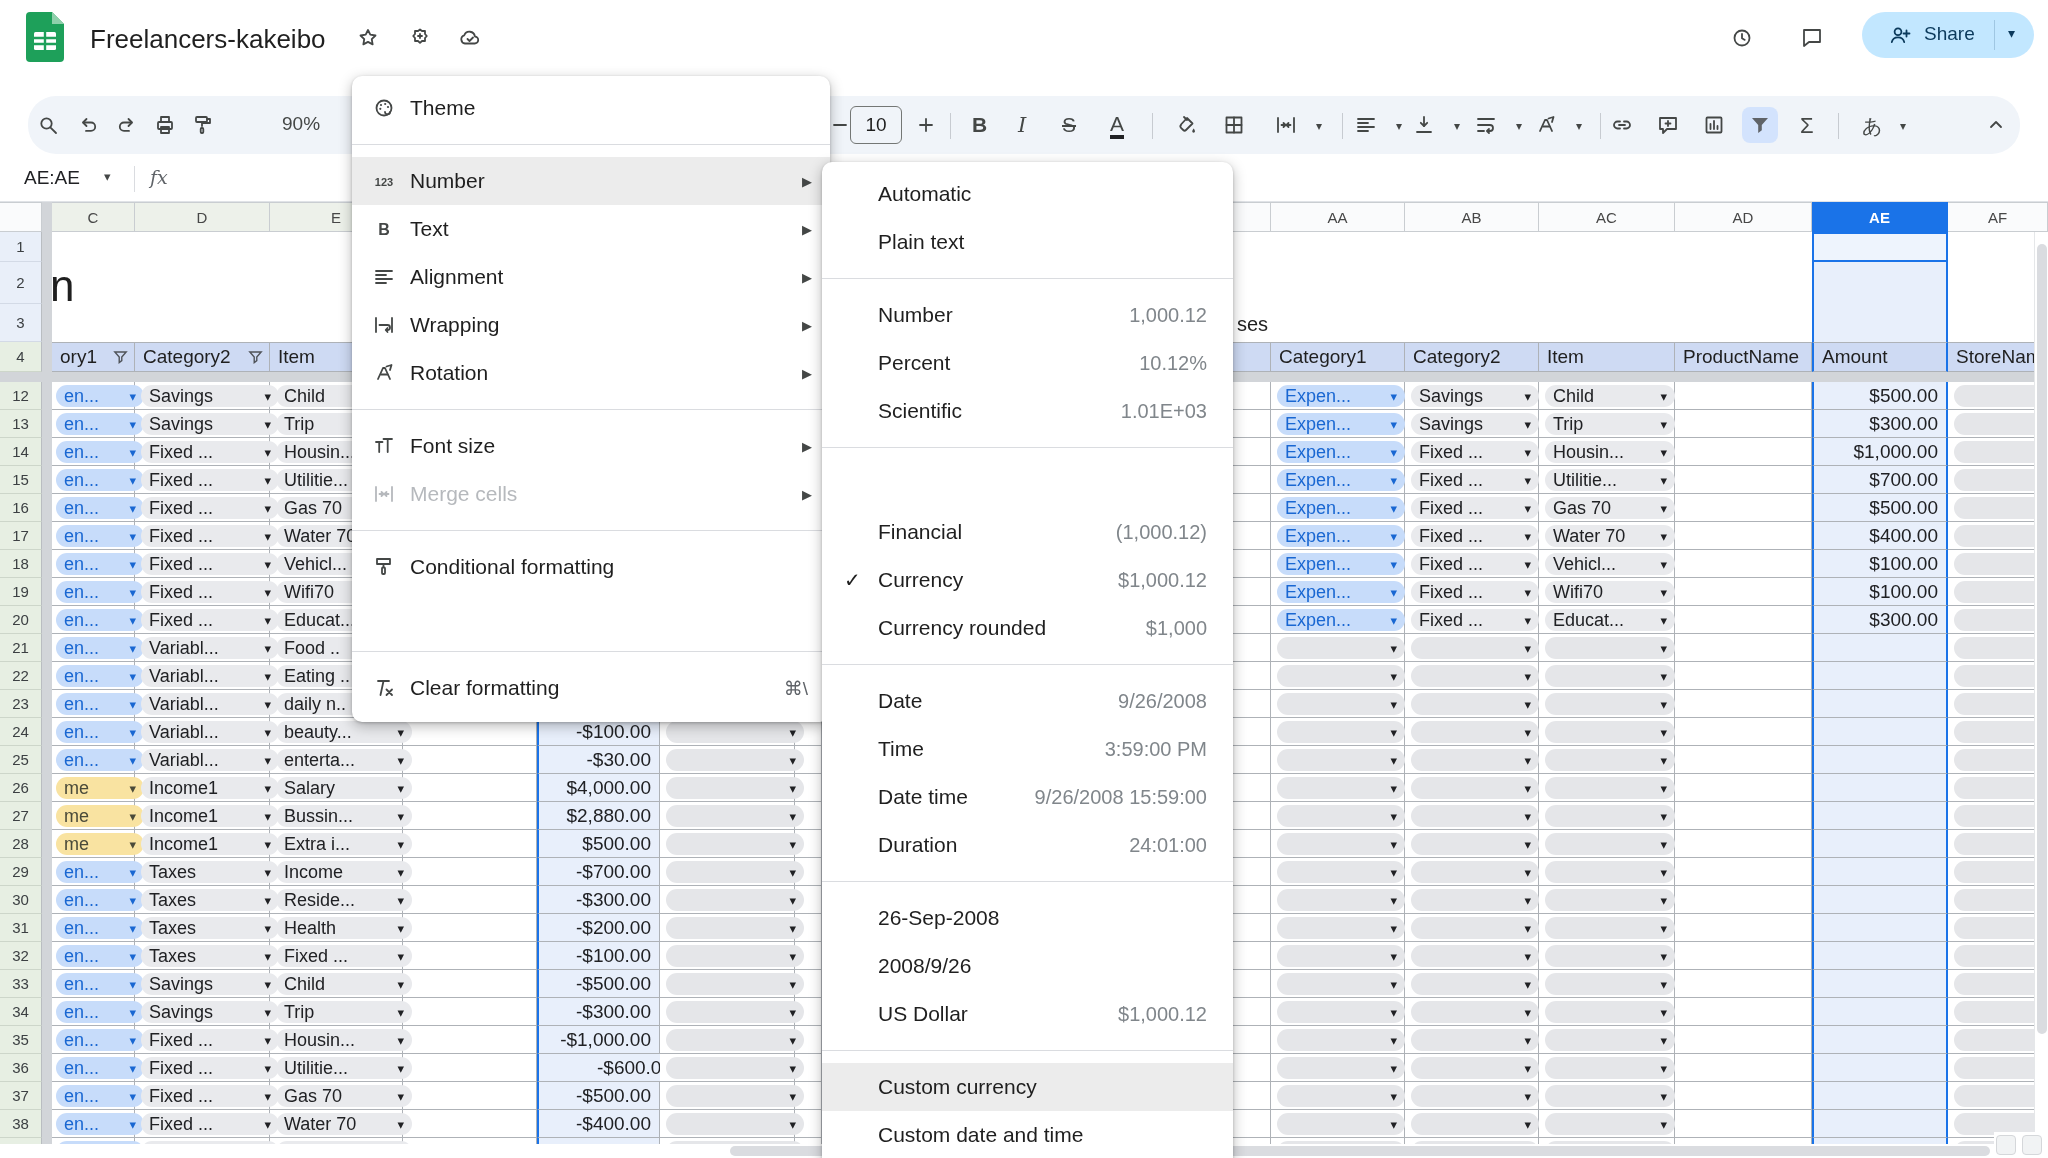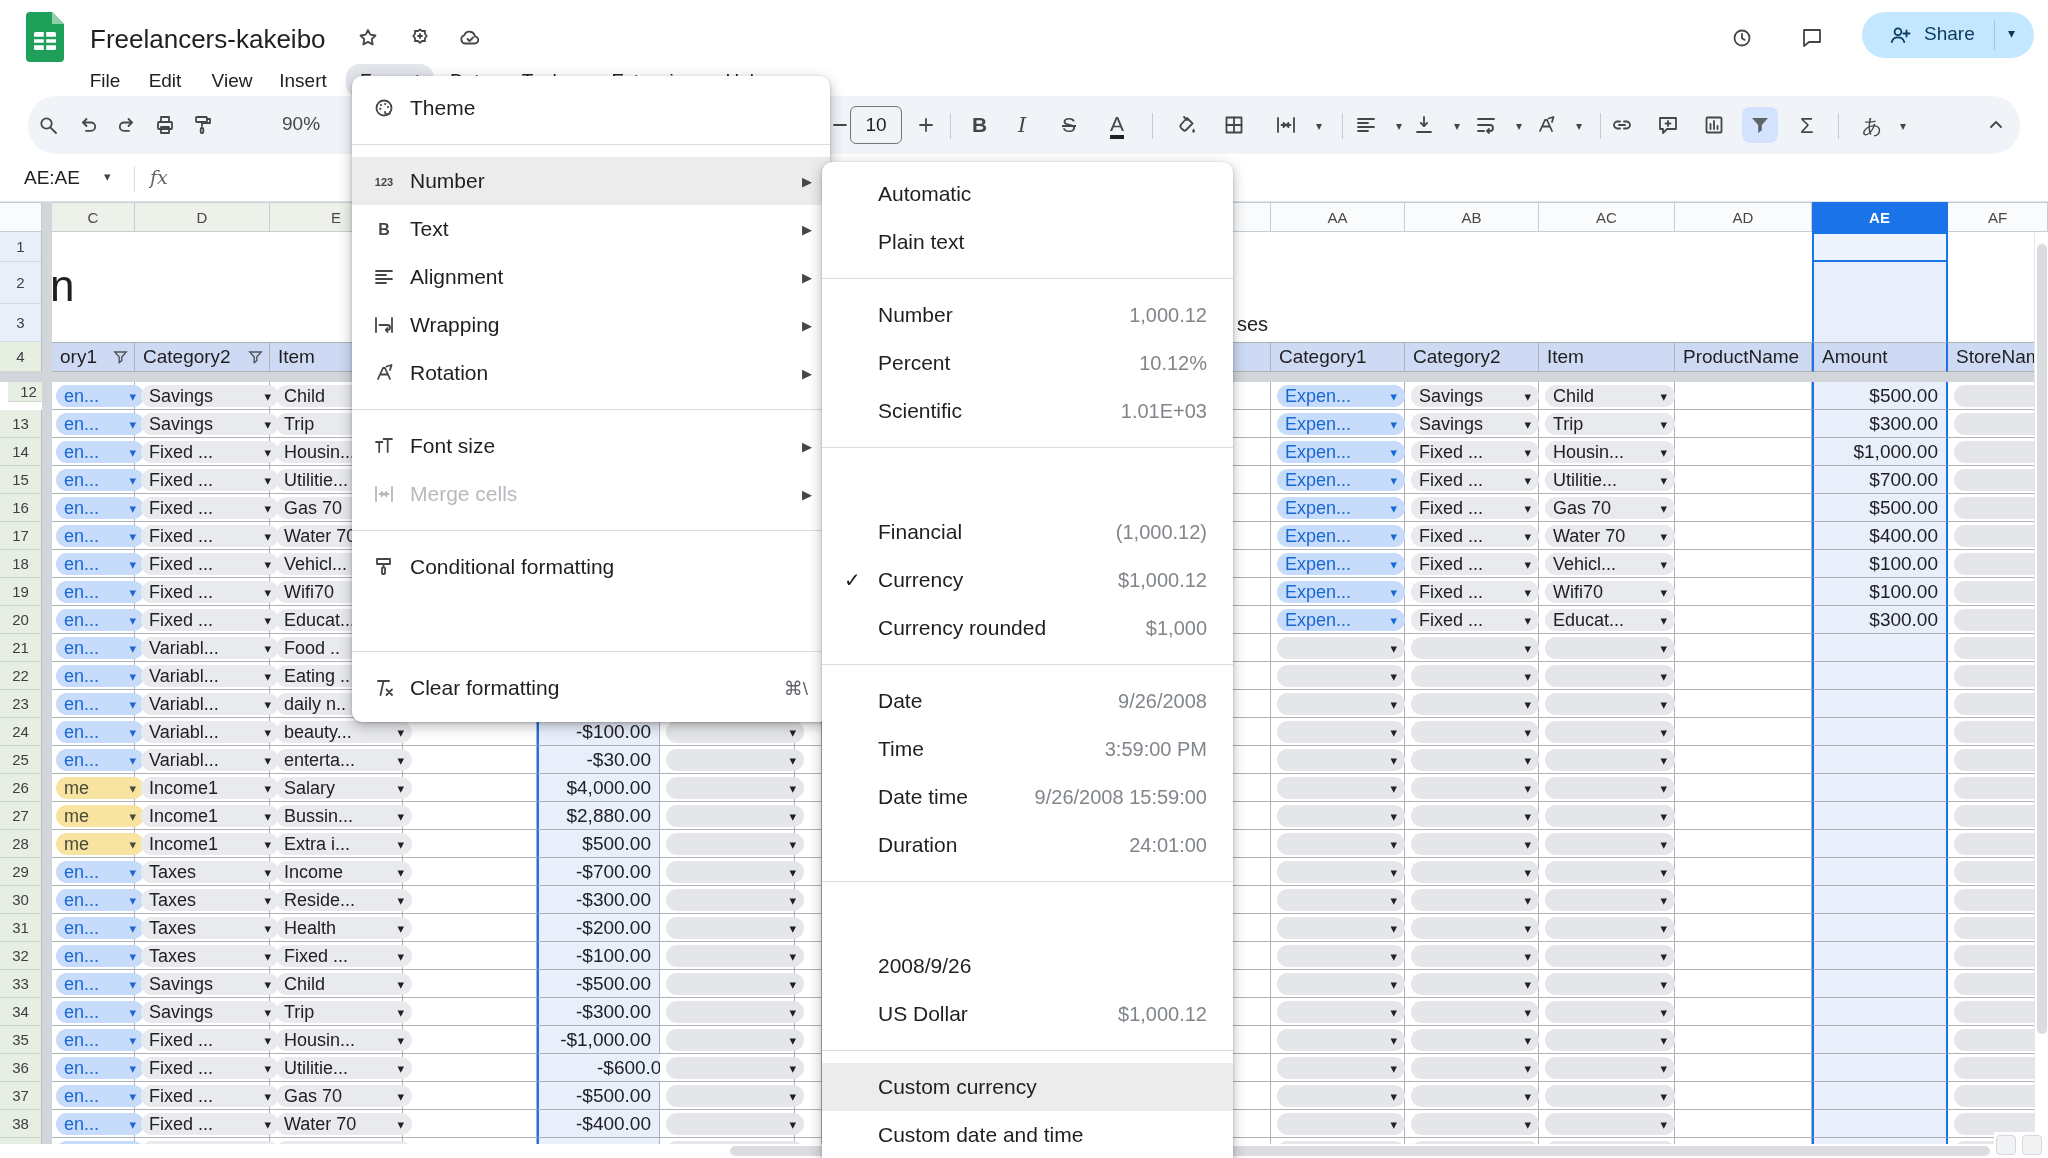"File" nav.abs { html: <nav> <span>File</span> <span>Edit</span> <span>View</span> <span>Insert</span> <span>Format</span> <span>Data</span> <span>Tools</span> <span>Extensions</span> <span>Help</span> </nav> -> none }
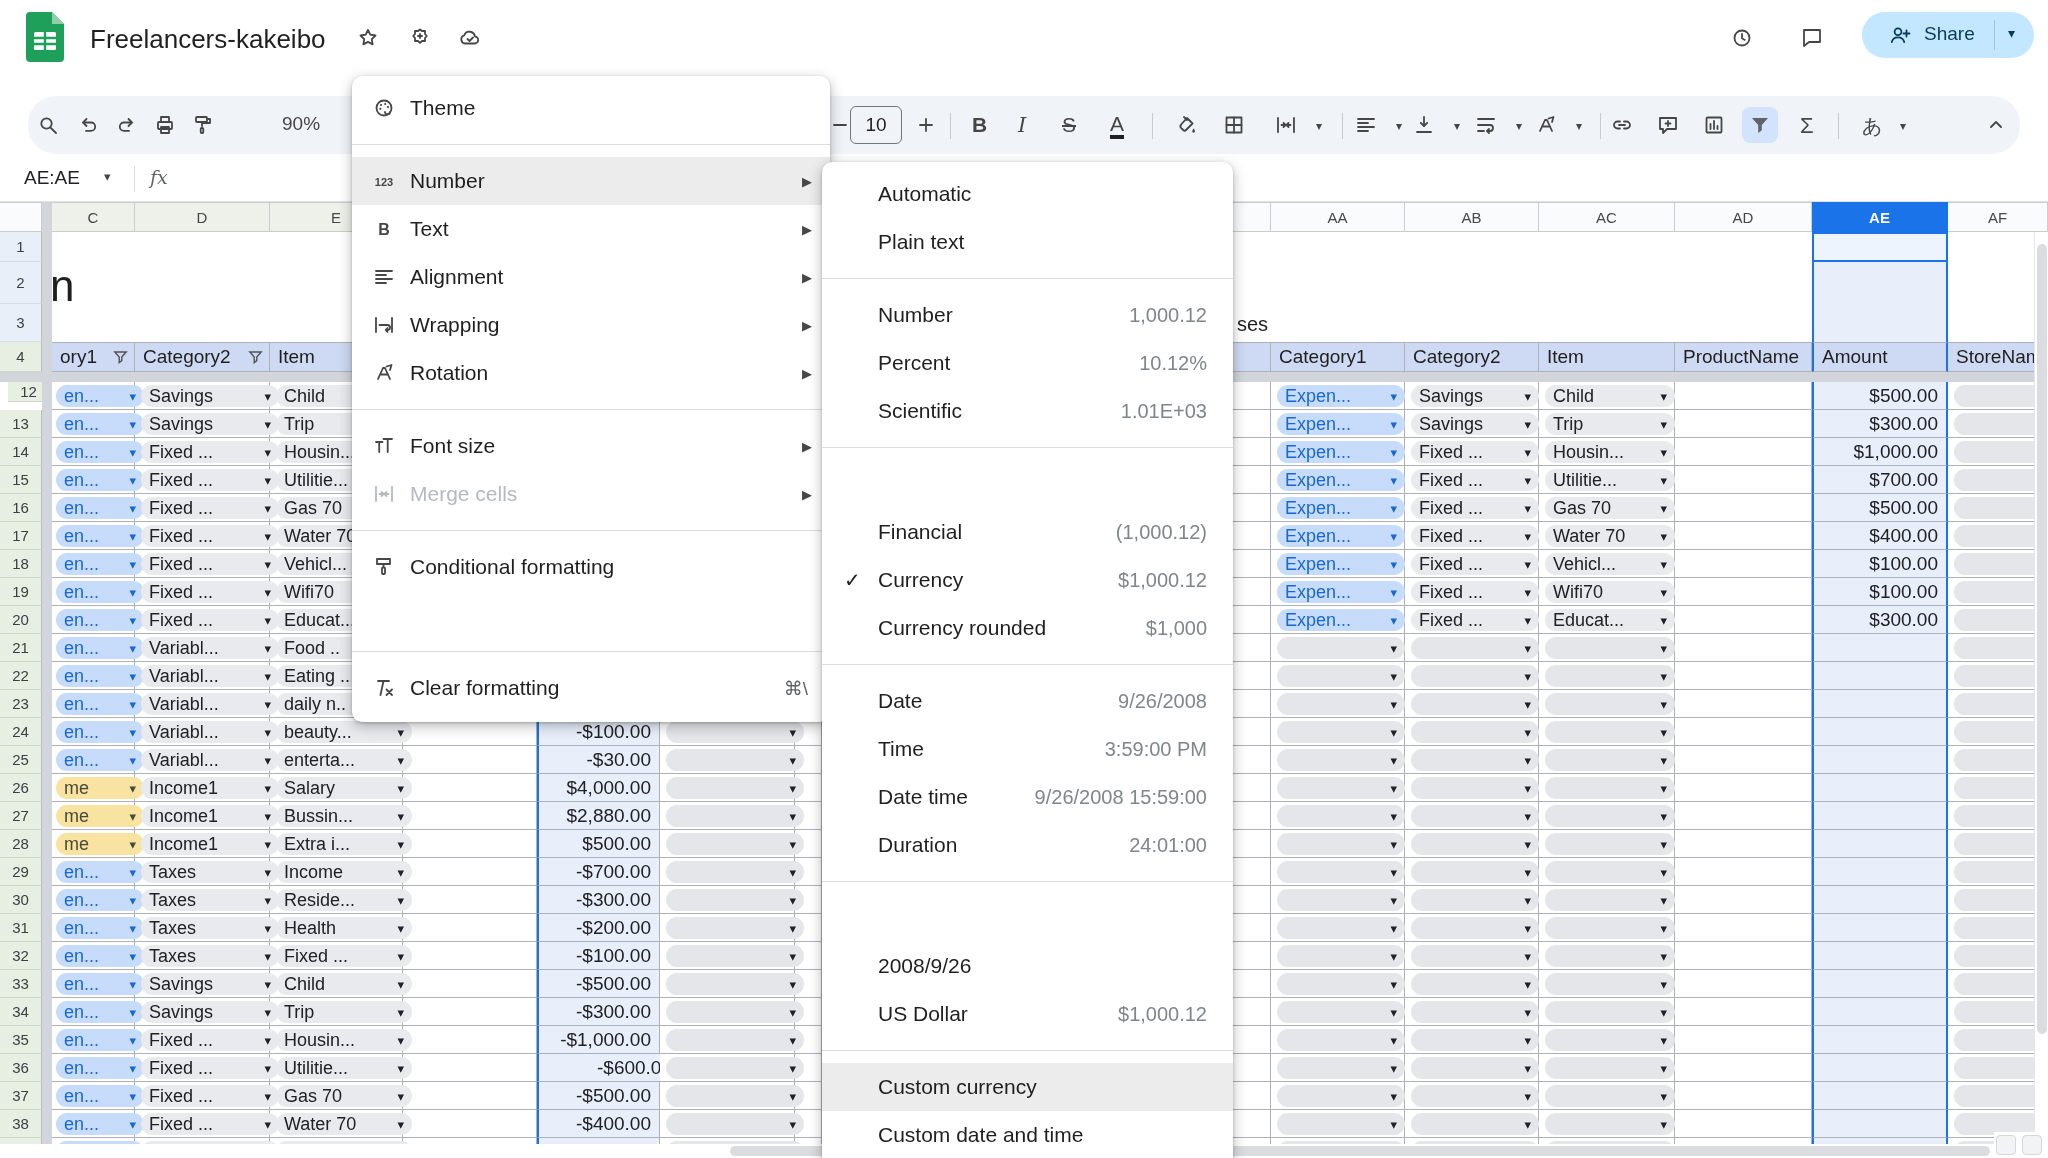"12" div.cell { height: 20px -> 28px; left: 8px -> 0px }
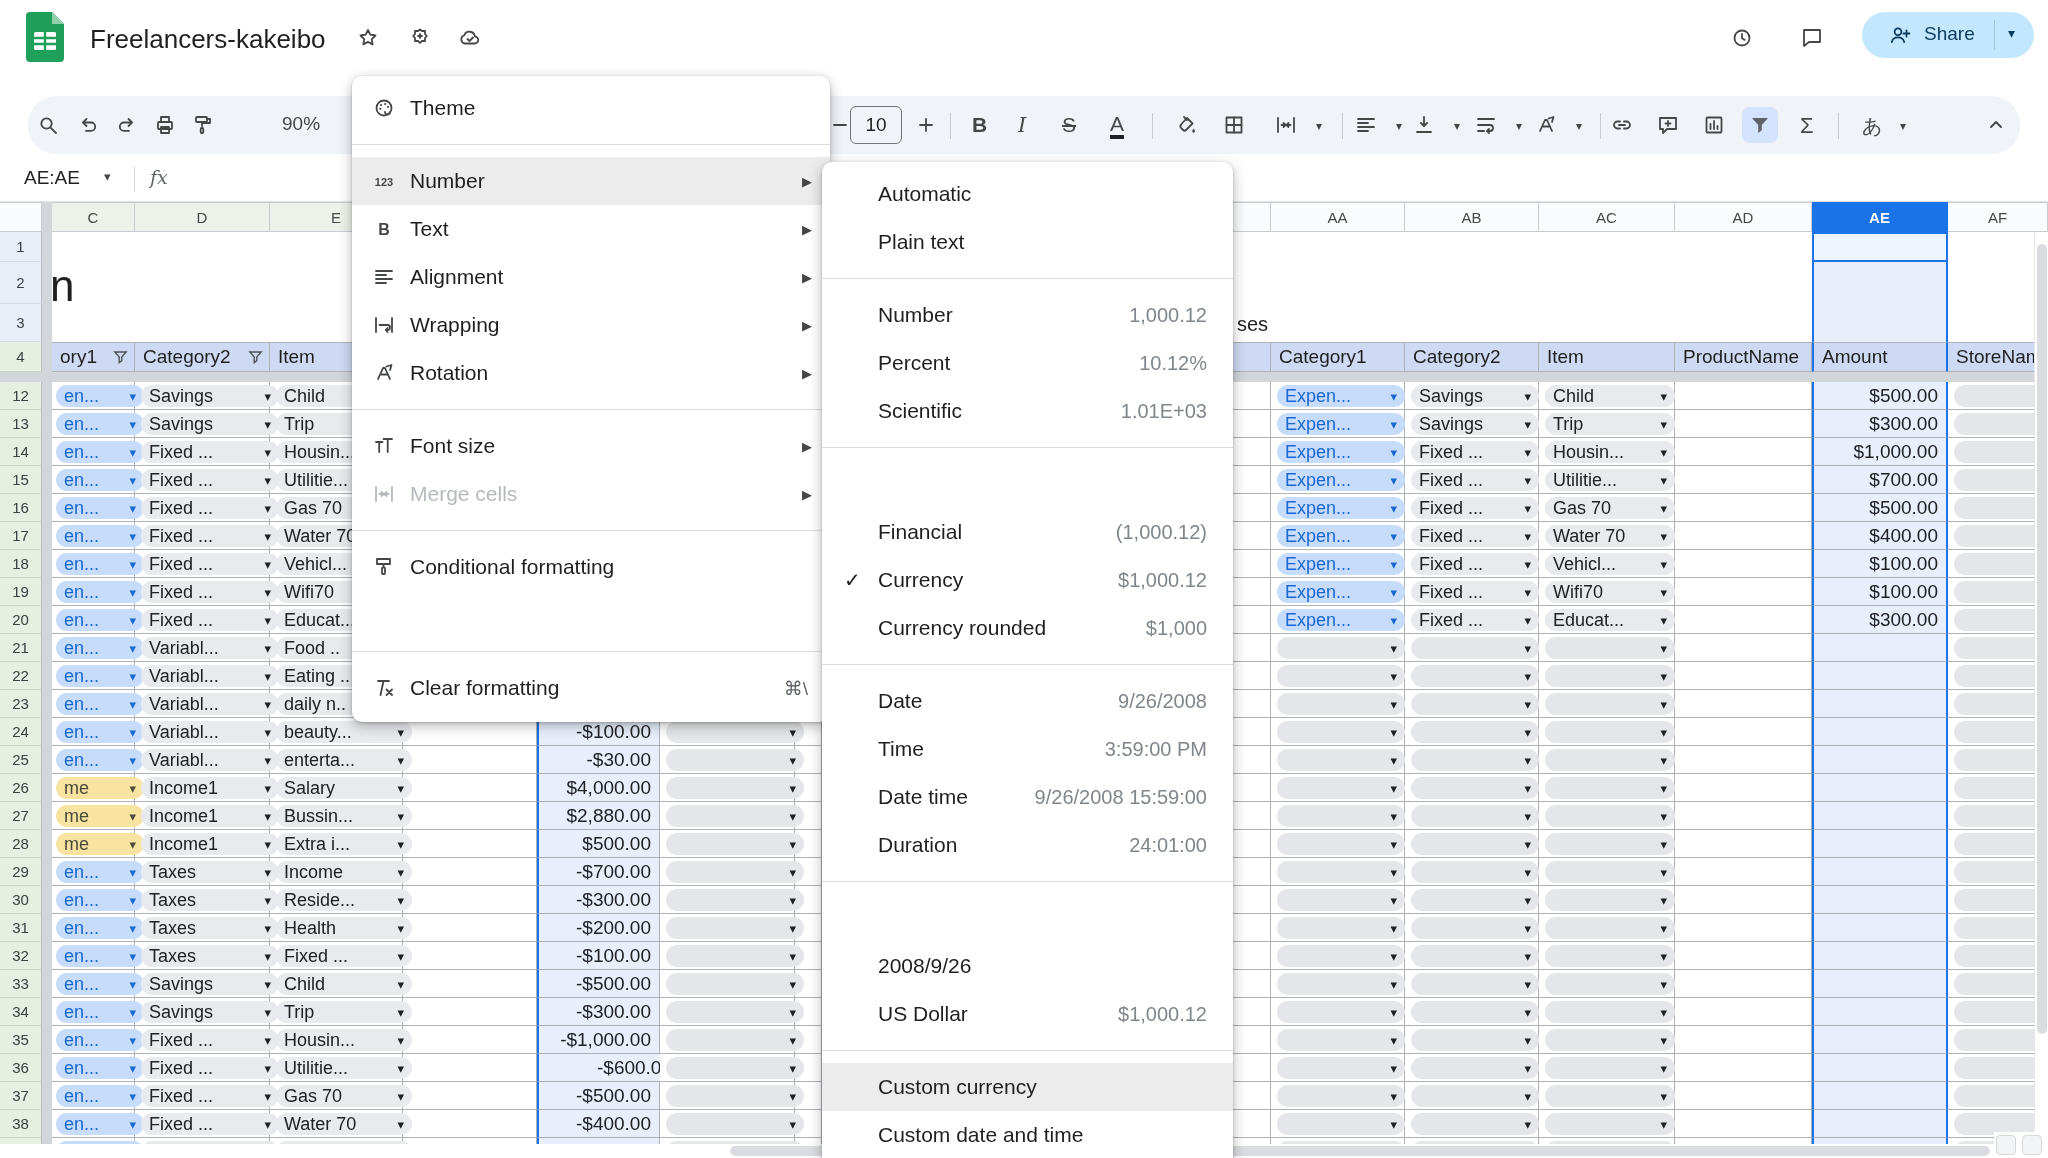"26-Sep-2008" div.mi { html: none -> <div> <span>26-Sep-2008</span> </div> }
